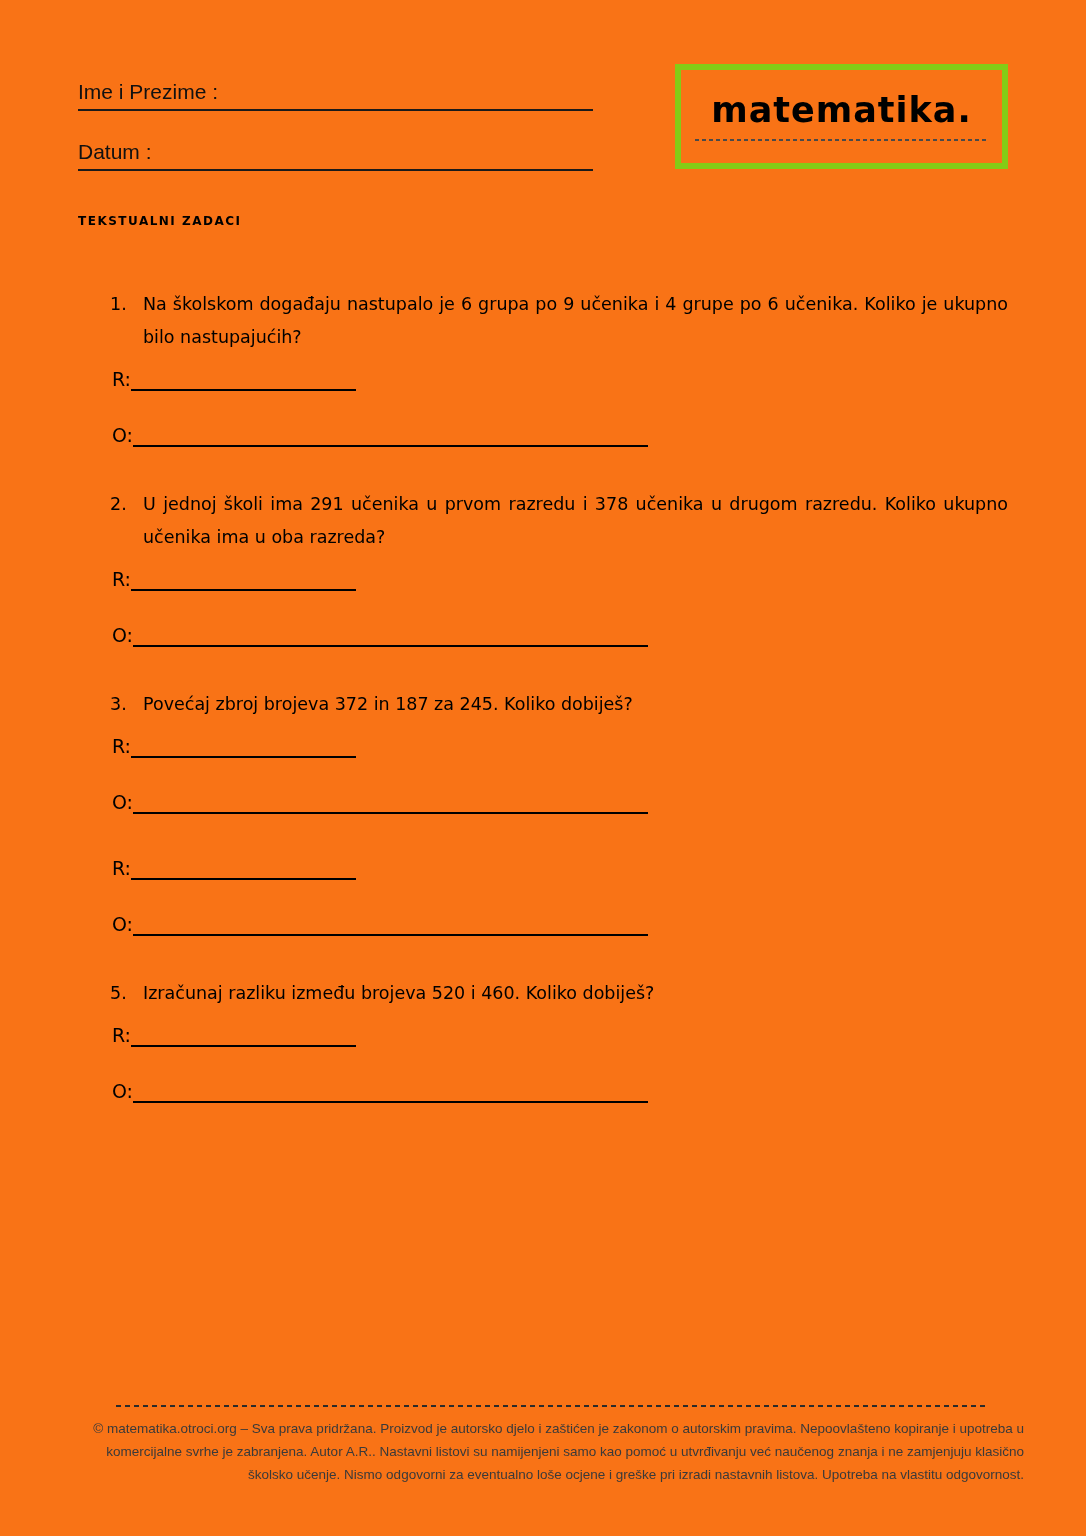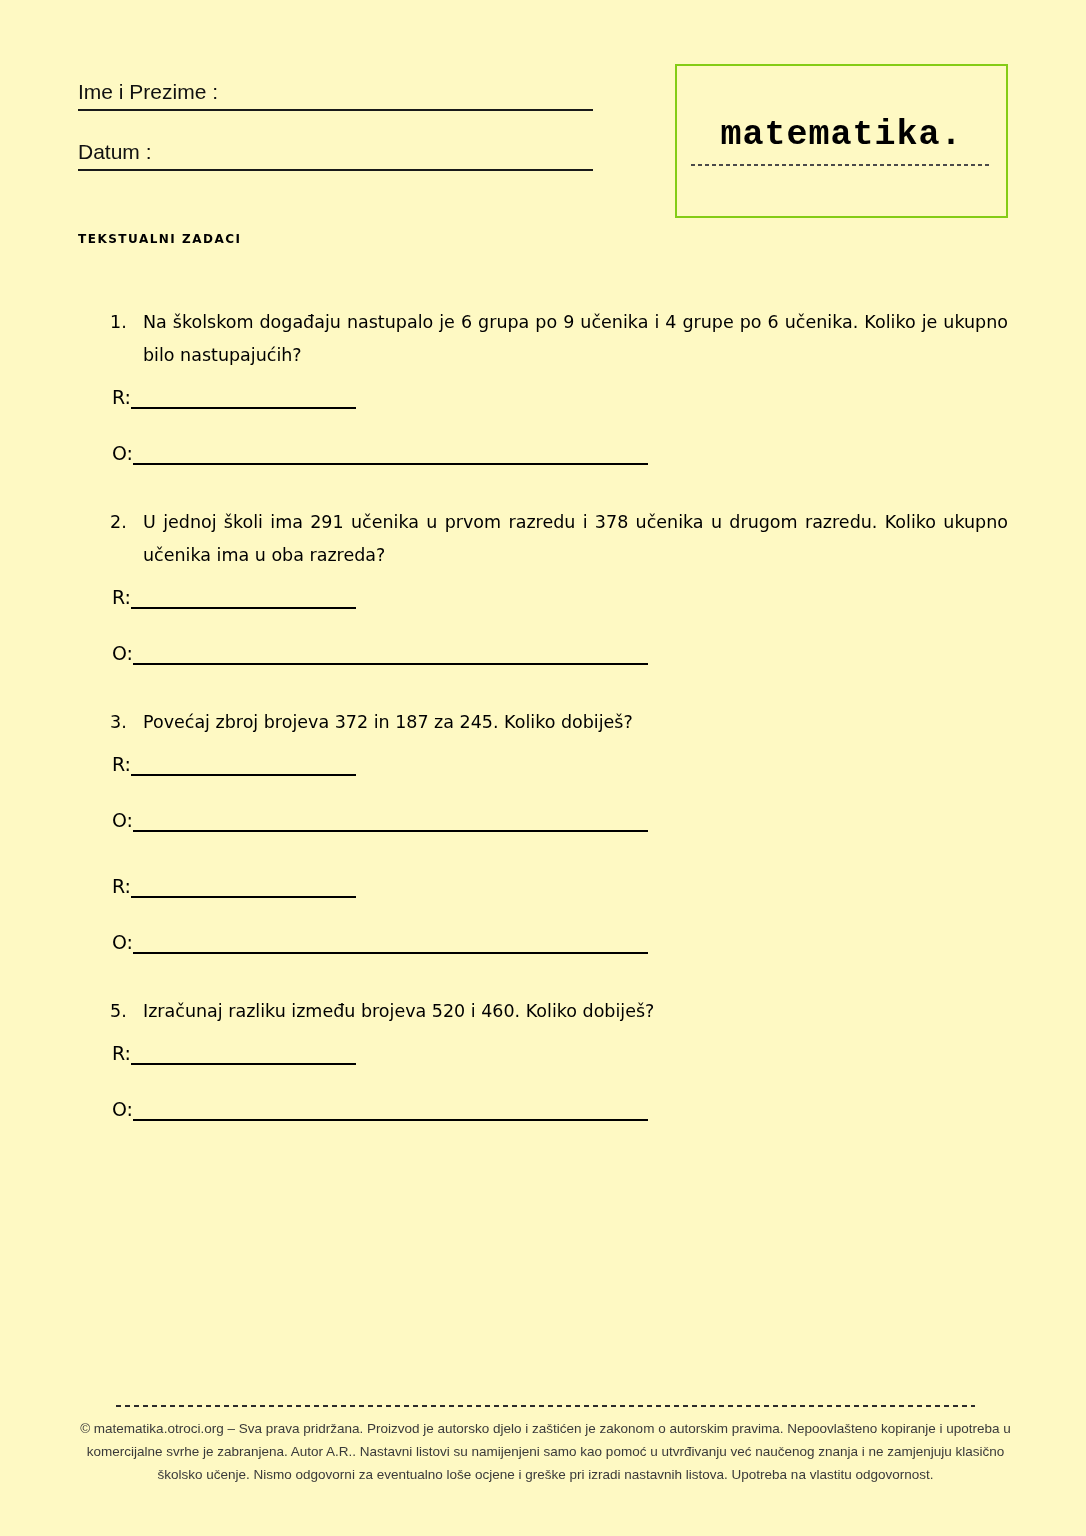"Ime i Prezime :" .page { background: #fef9c3 -> #f97316 }
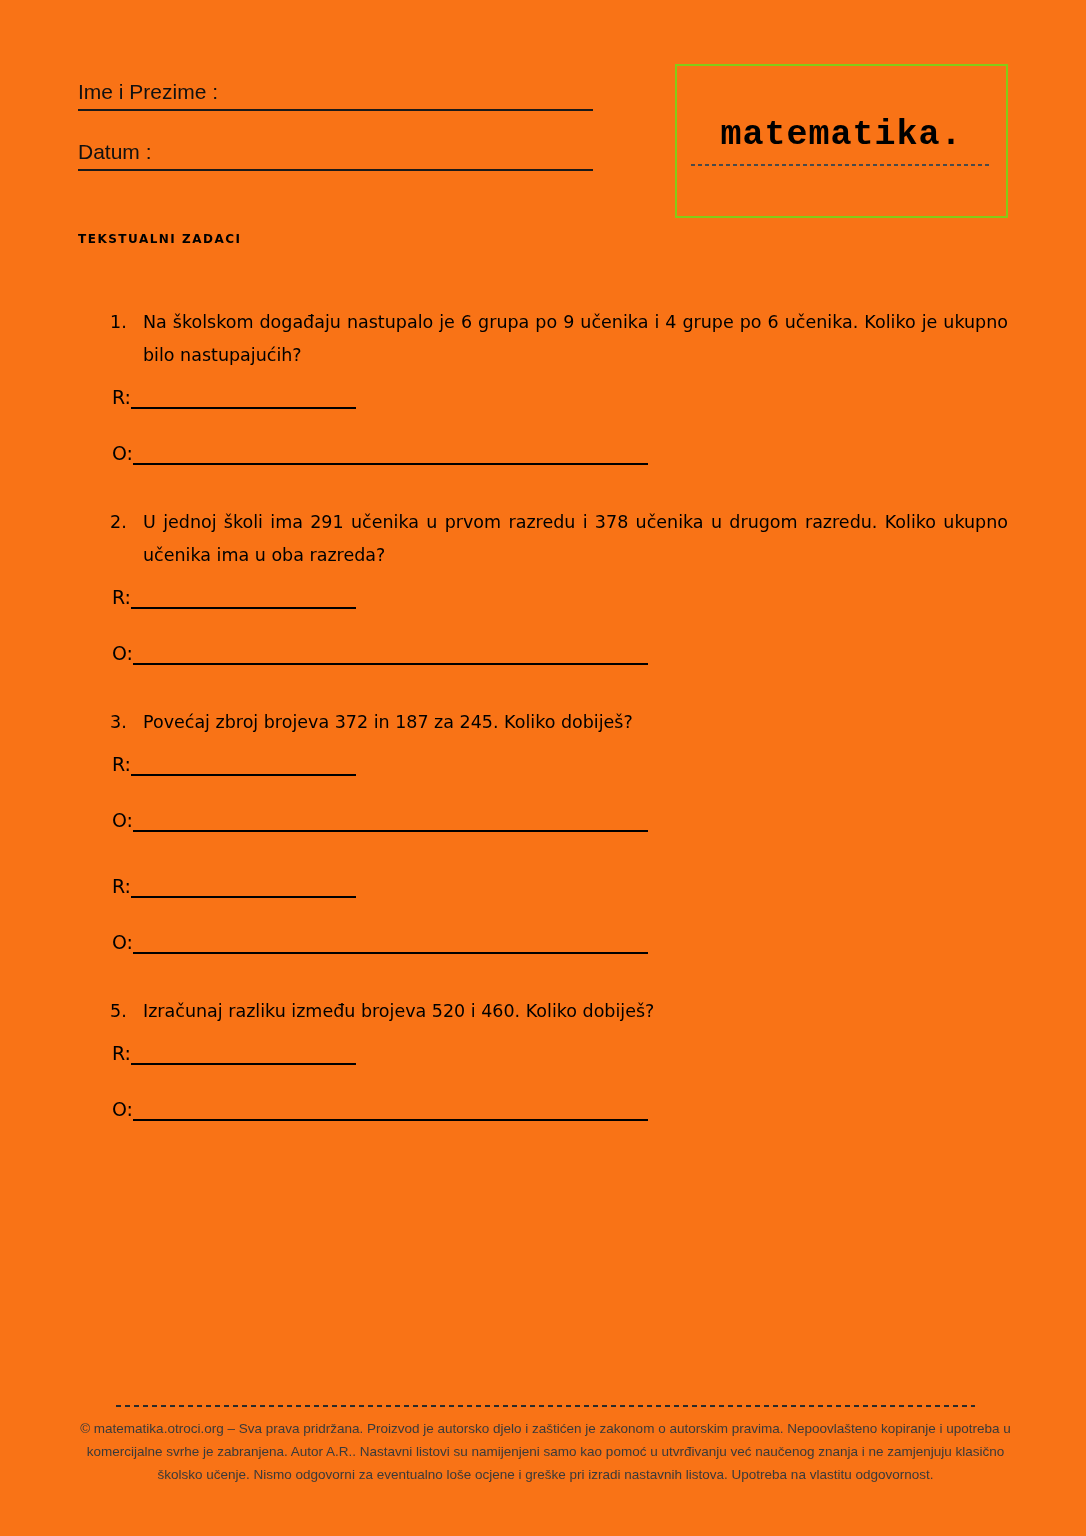"matematika." .logo-box { border: 2px solid #84cc16 -> 6px solid #84cc16; font-family: Liberation Mono, monospace -> none; height: 154px -> 105px }
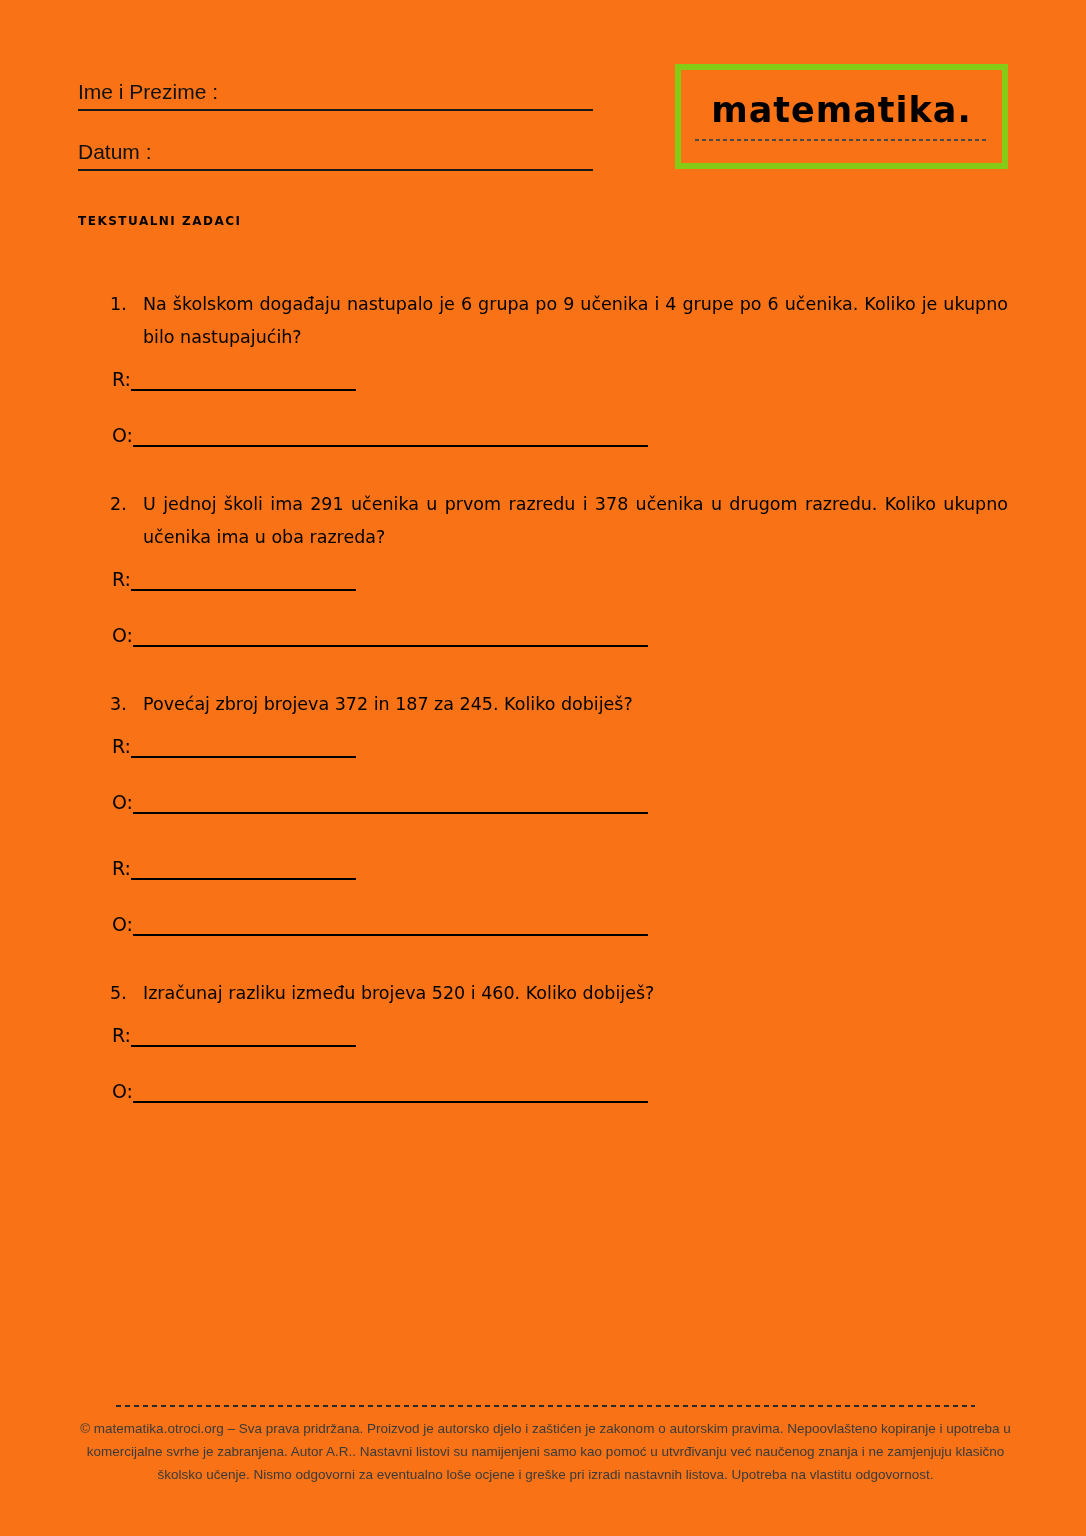"© matematika.otroci.org – Sva prava" .footer { right: 73px -> 62px; text-align: center -> right }
